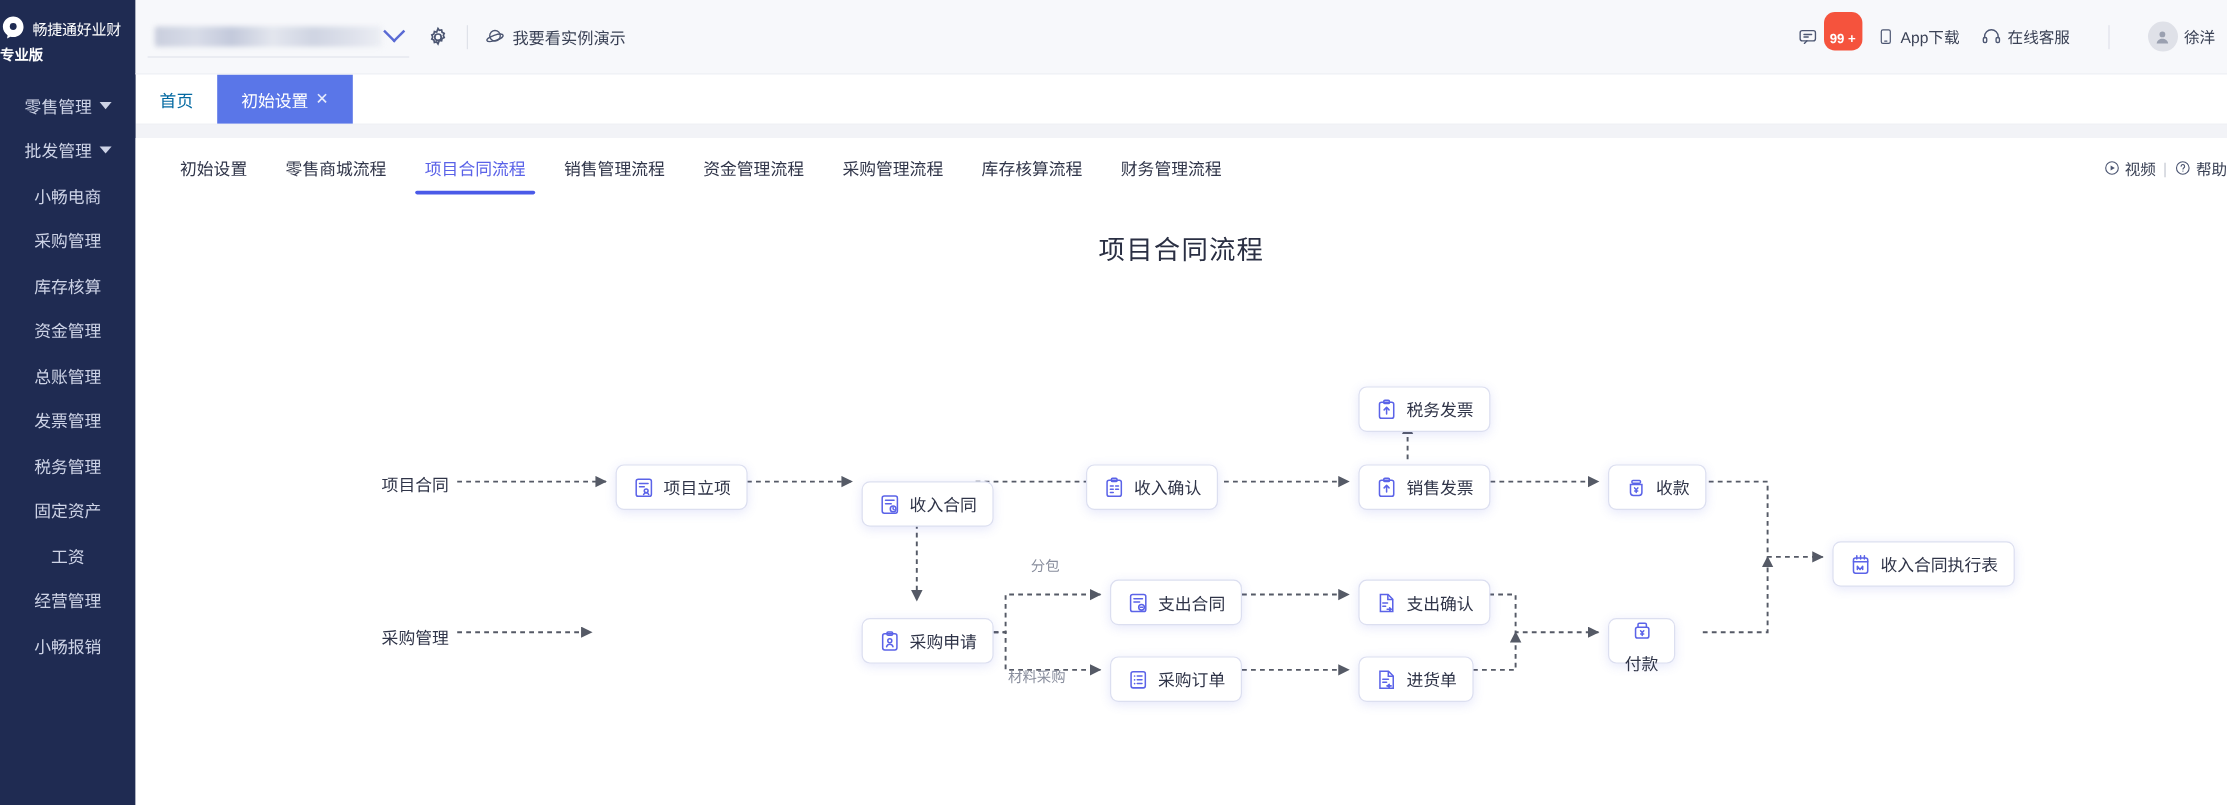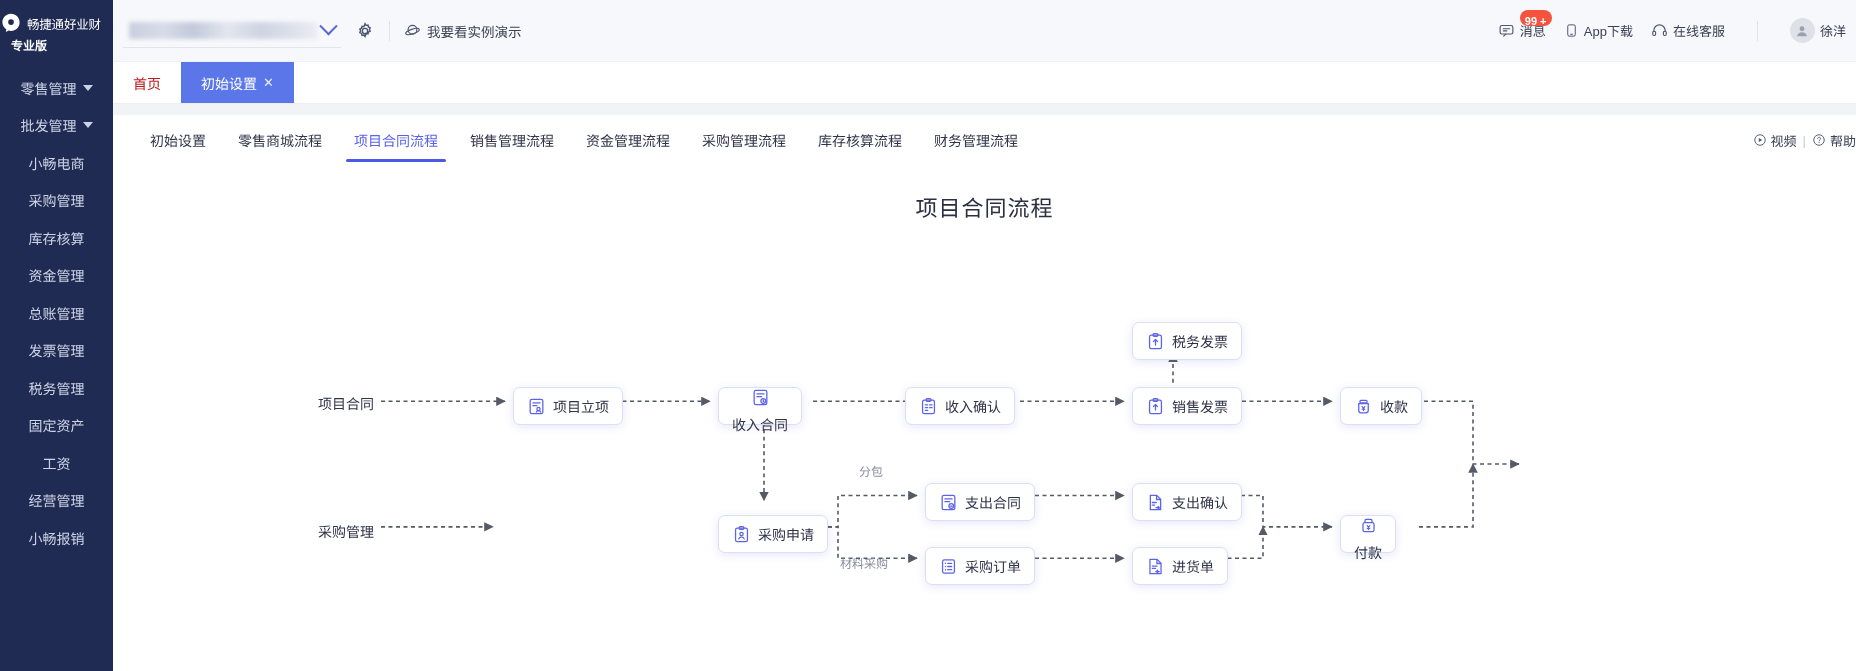"99 +" .badge { padding: 4px 5px -> 16px 5px }
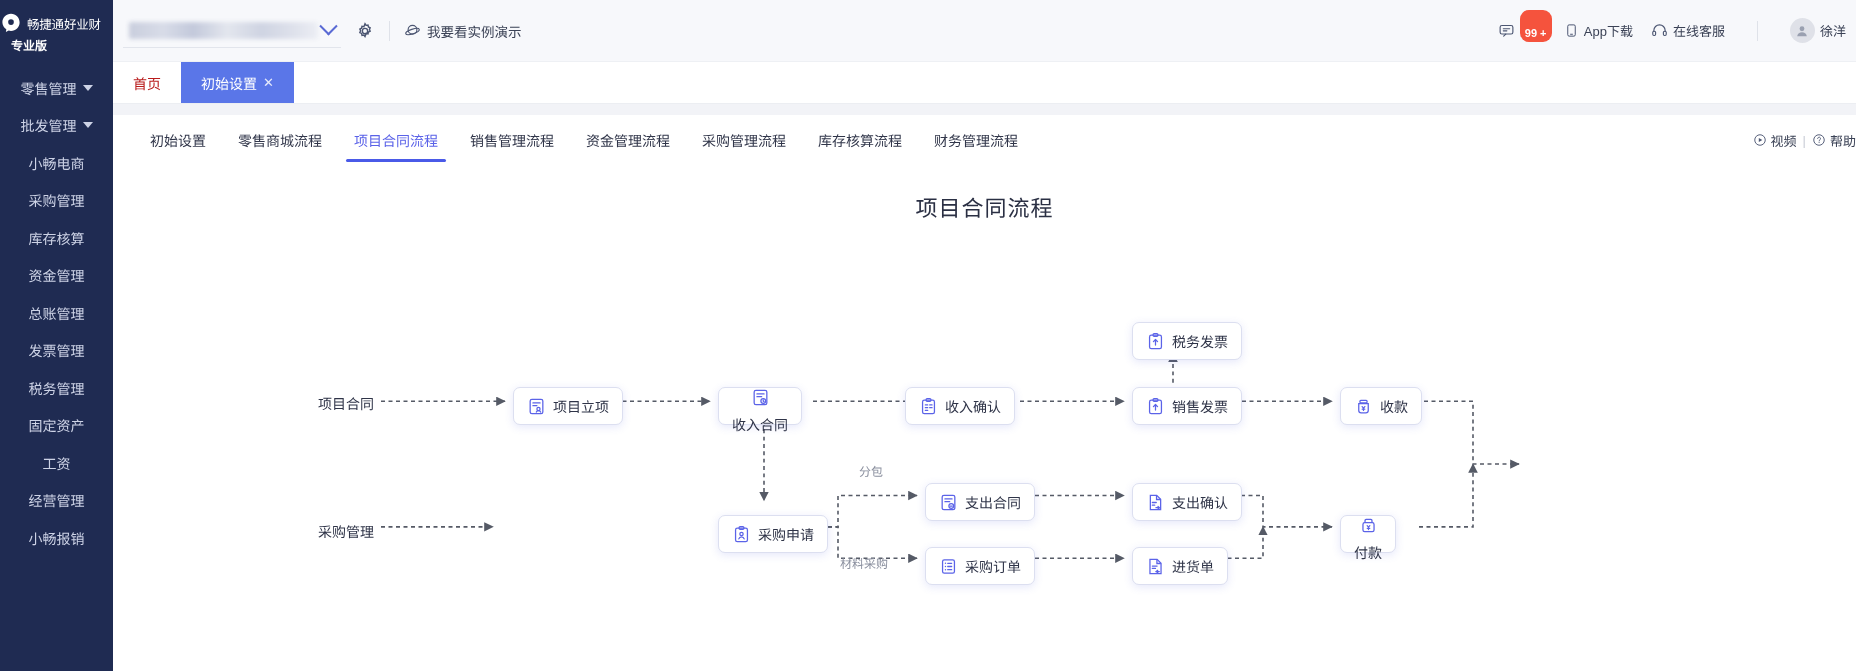"专业版" .brand-sub { padding-left: 11px -> none }
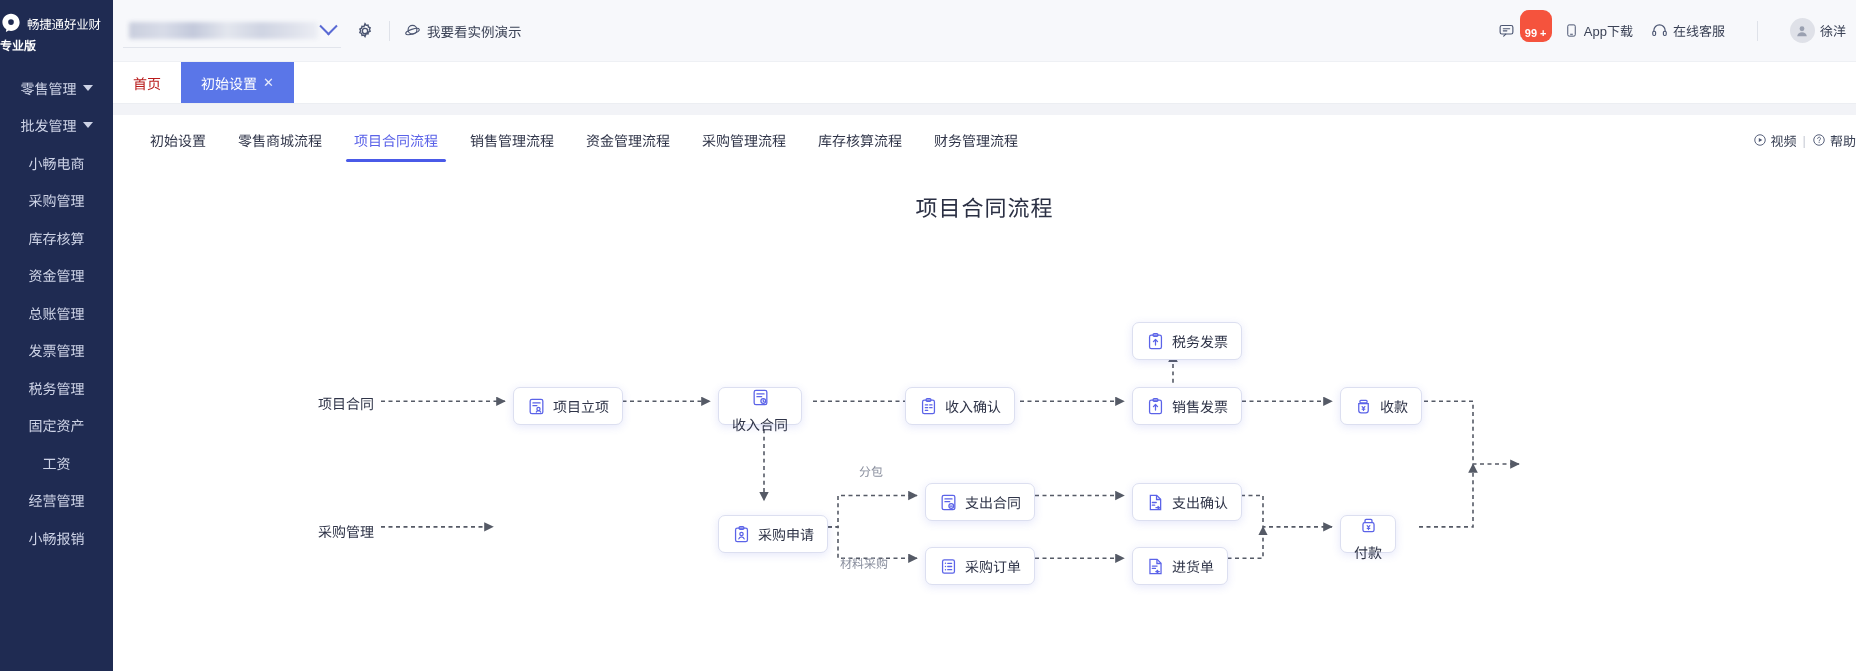"首页" .ptab { color: #b91c1c -> #0369a1 }
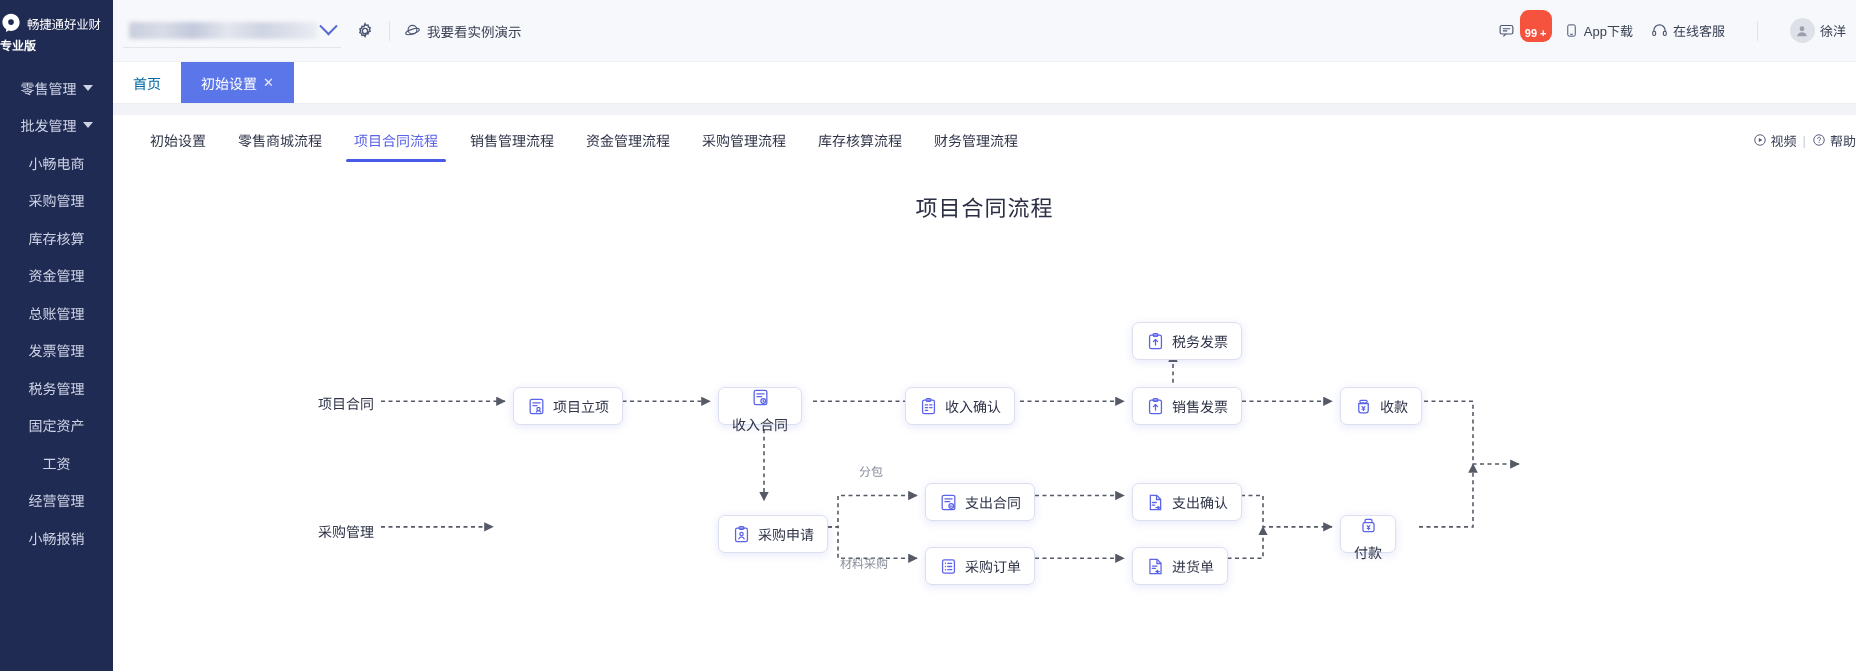"收入合同" div.node { flex-direction: column -> none; top: 222px -> 236px }
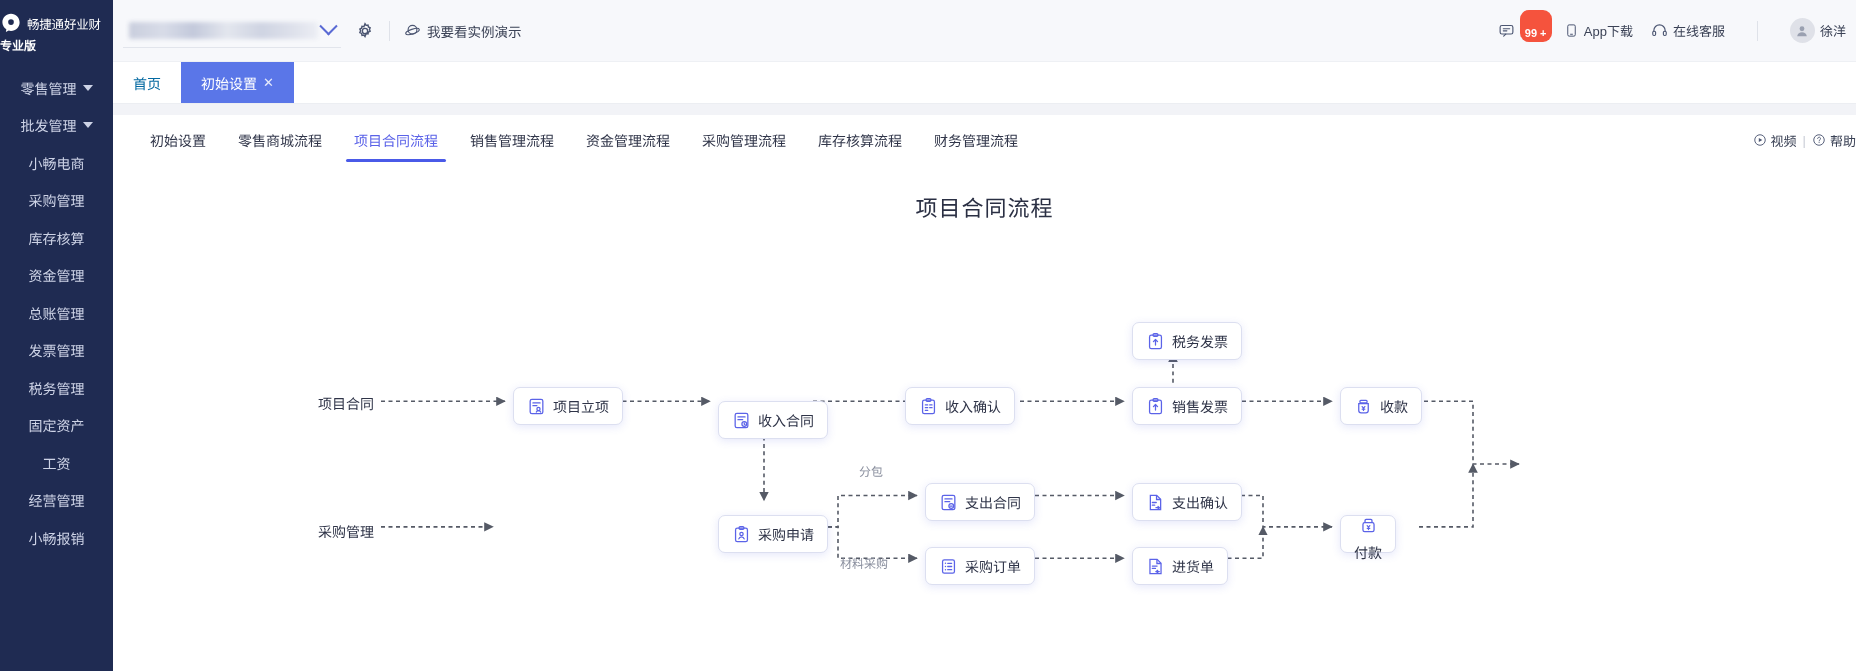"收入合同执行表" div.node { html: none -> <div> <span> <svg> <rect></rect> <path></path> <path></path> </svg> </span> <span>收入合同执行表</span> </div> }
